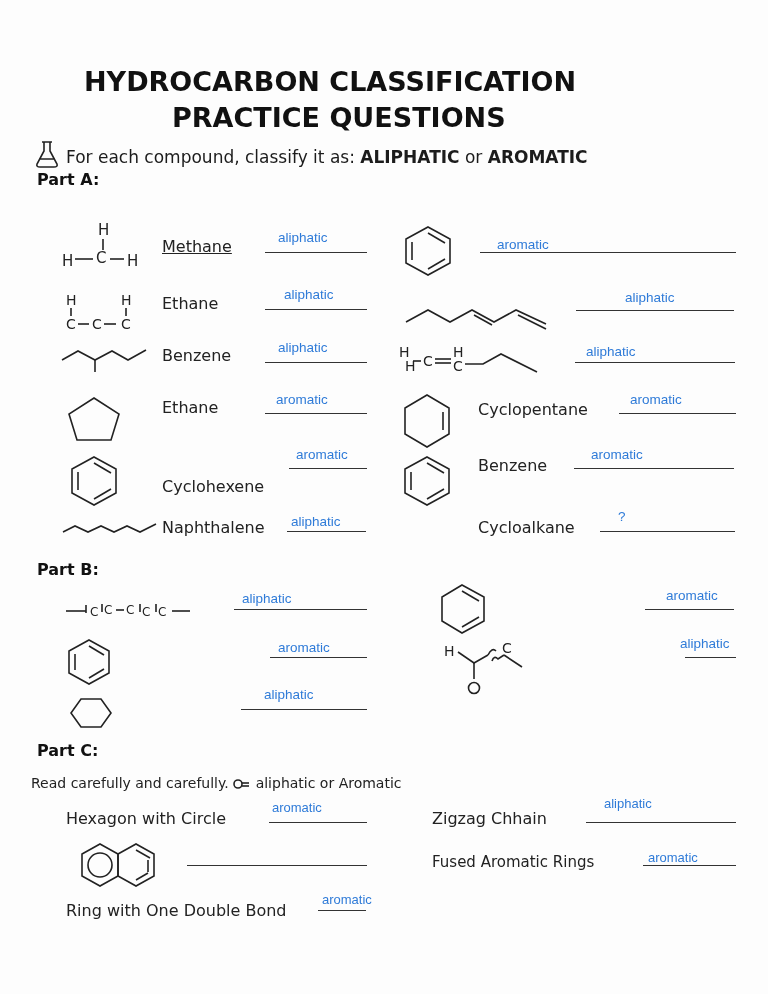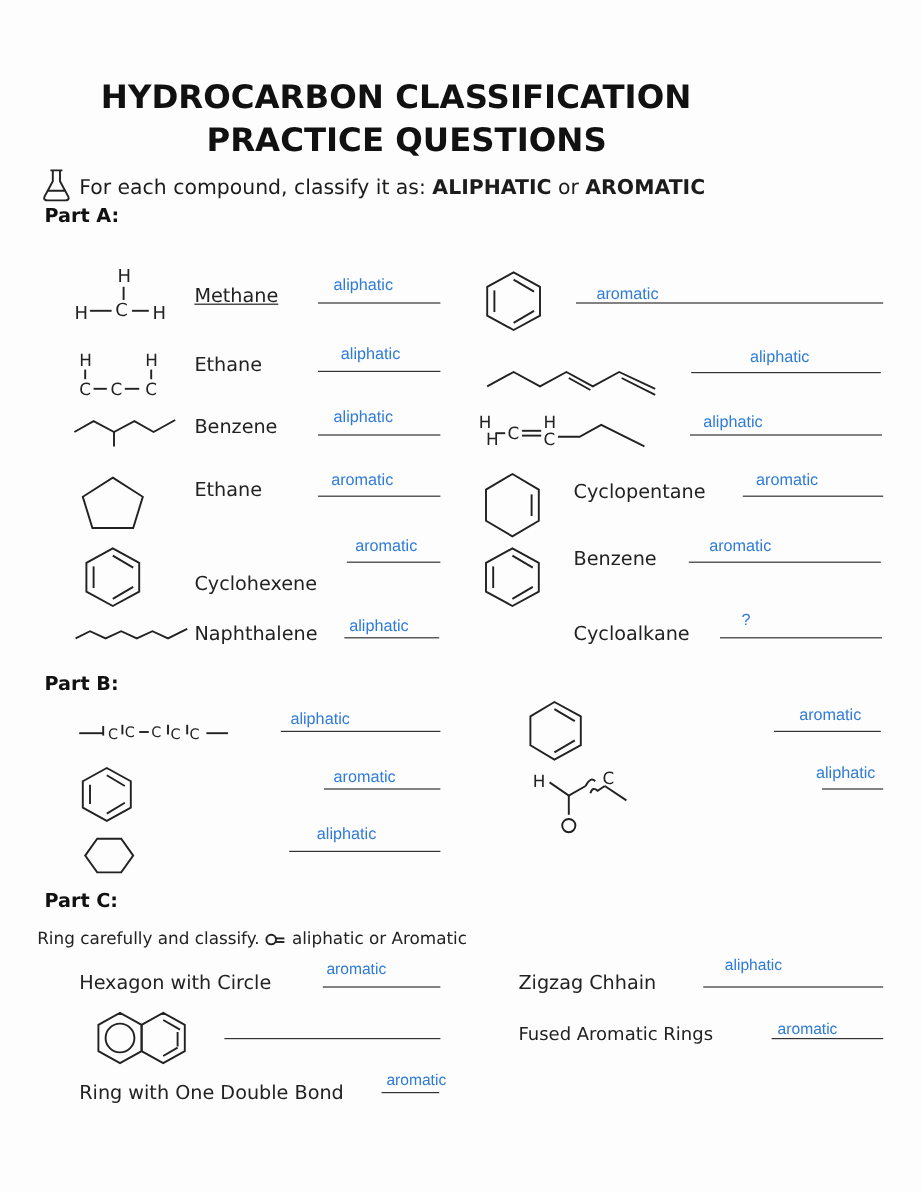"Ring carefully and classify." span { text: Ring carefully and classify -> Read carefully and carefully }
